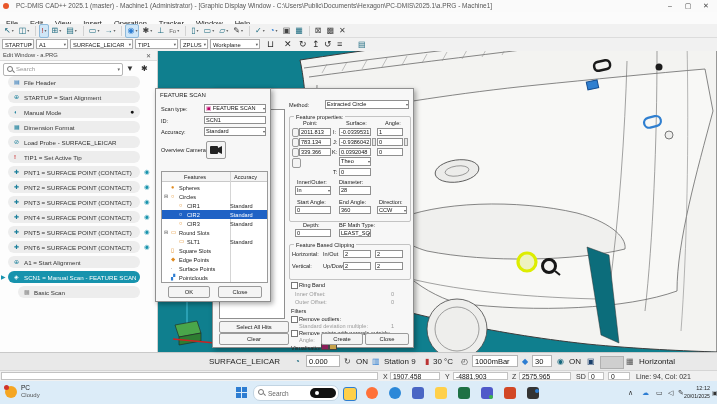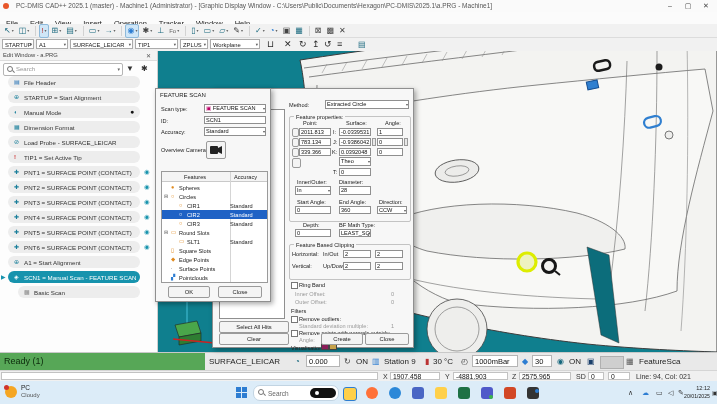"Ready (1)" div.abs { html: <div> <span>Ready (1)</span> </div> -> none }
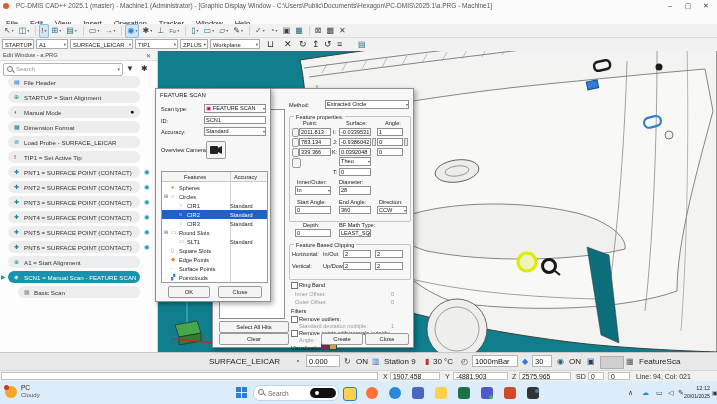"FeatureSca" span.sb-t { text: FeatureSca -> Horizontal }
